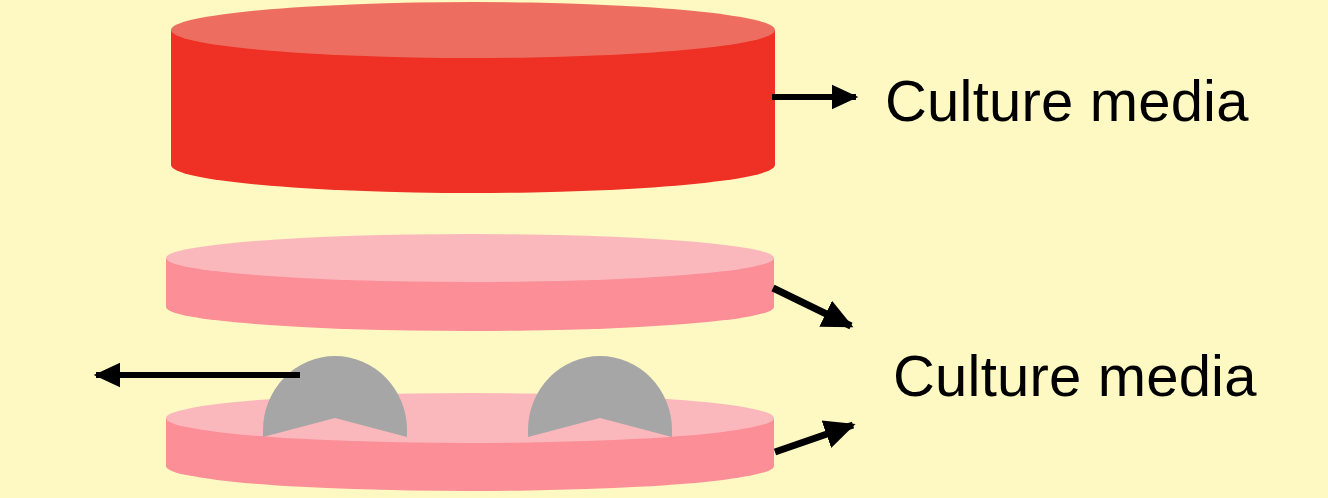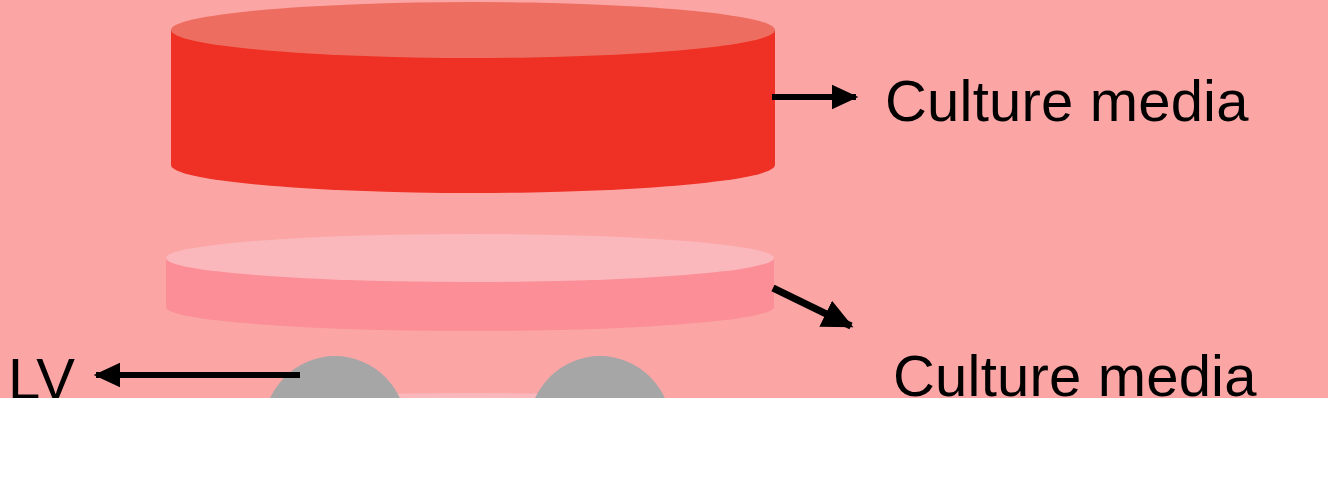"Culture media" #stage { background: #fca5a5 -> #fef9c3; height: 398px -> 498px }
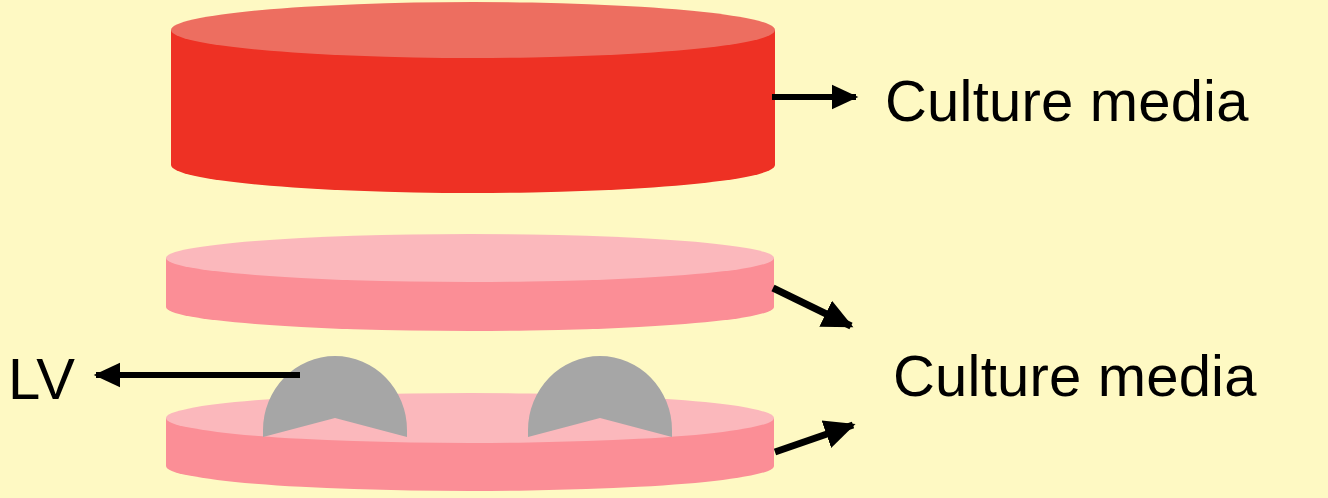"LV" div.label-text { html: <div>LV</div> -> none }
